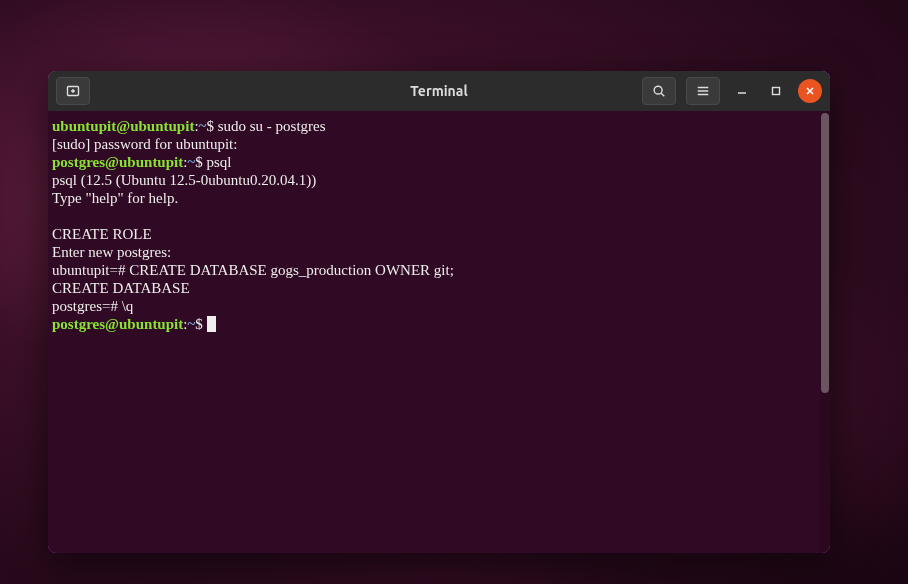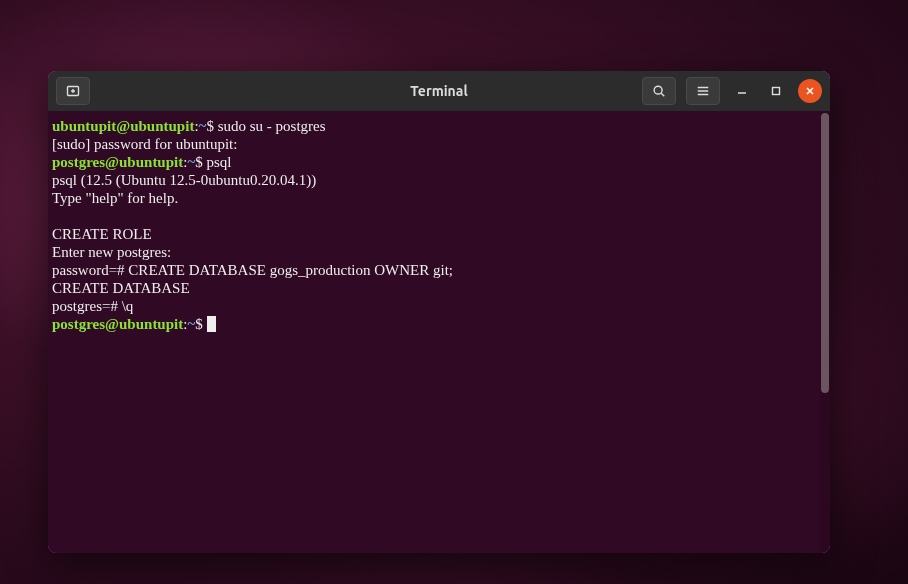"password=# CREATE DATABASE" div.line { text: password -> ubuntupit }
